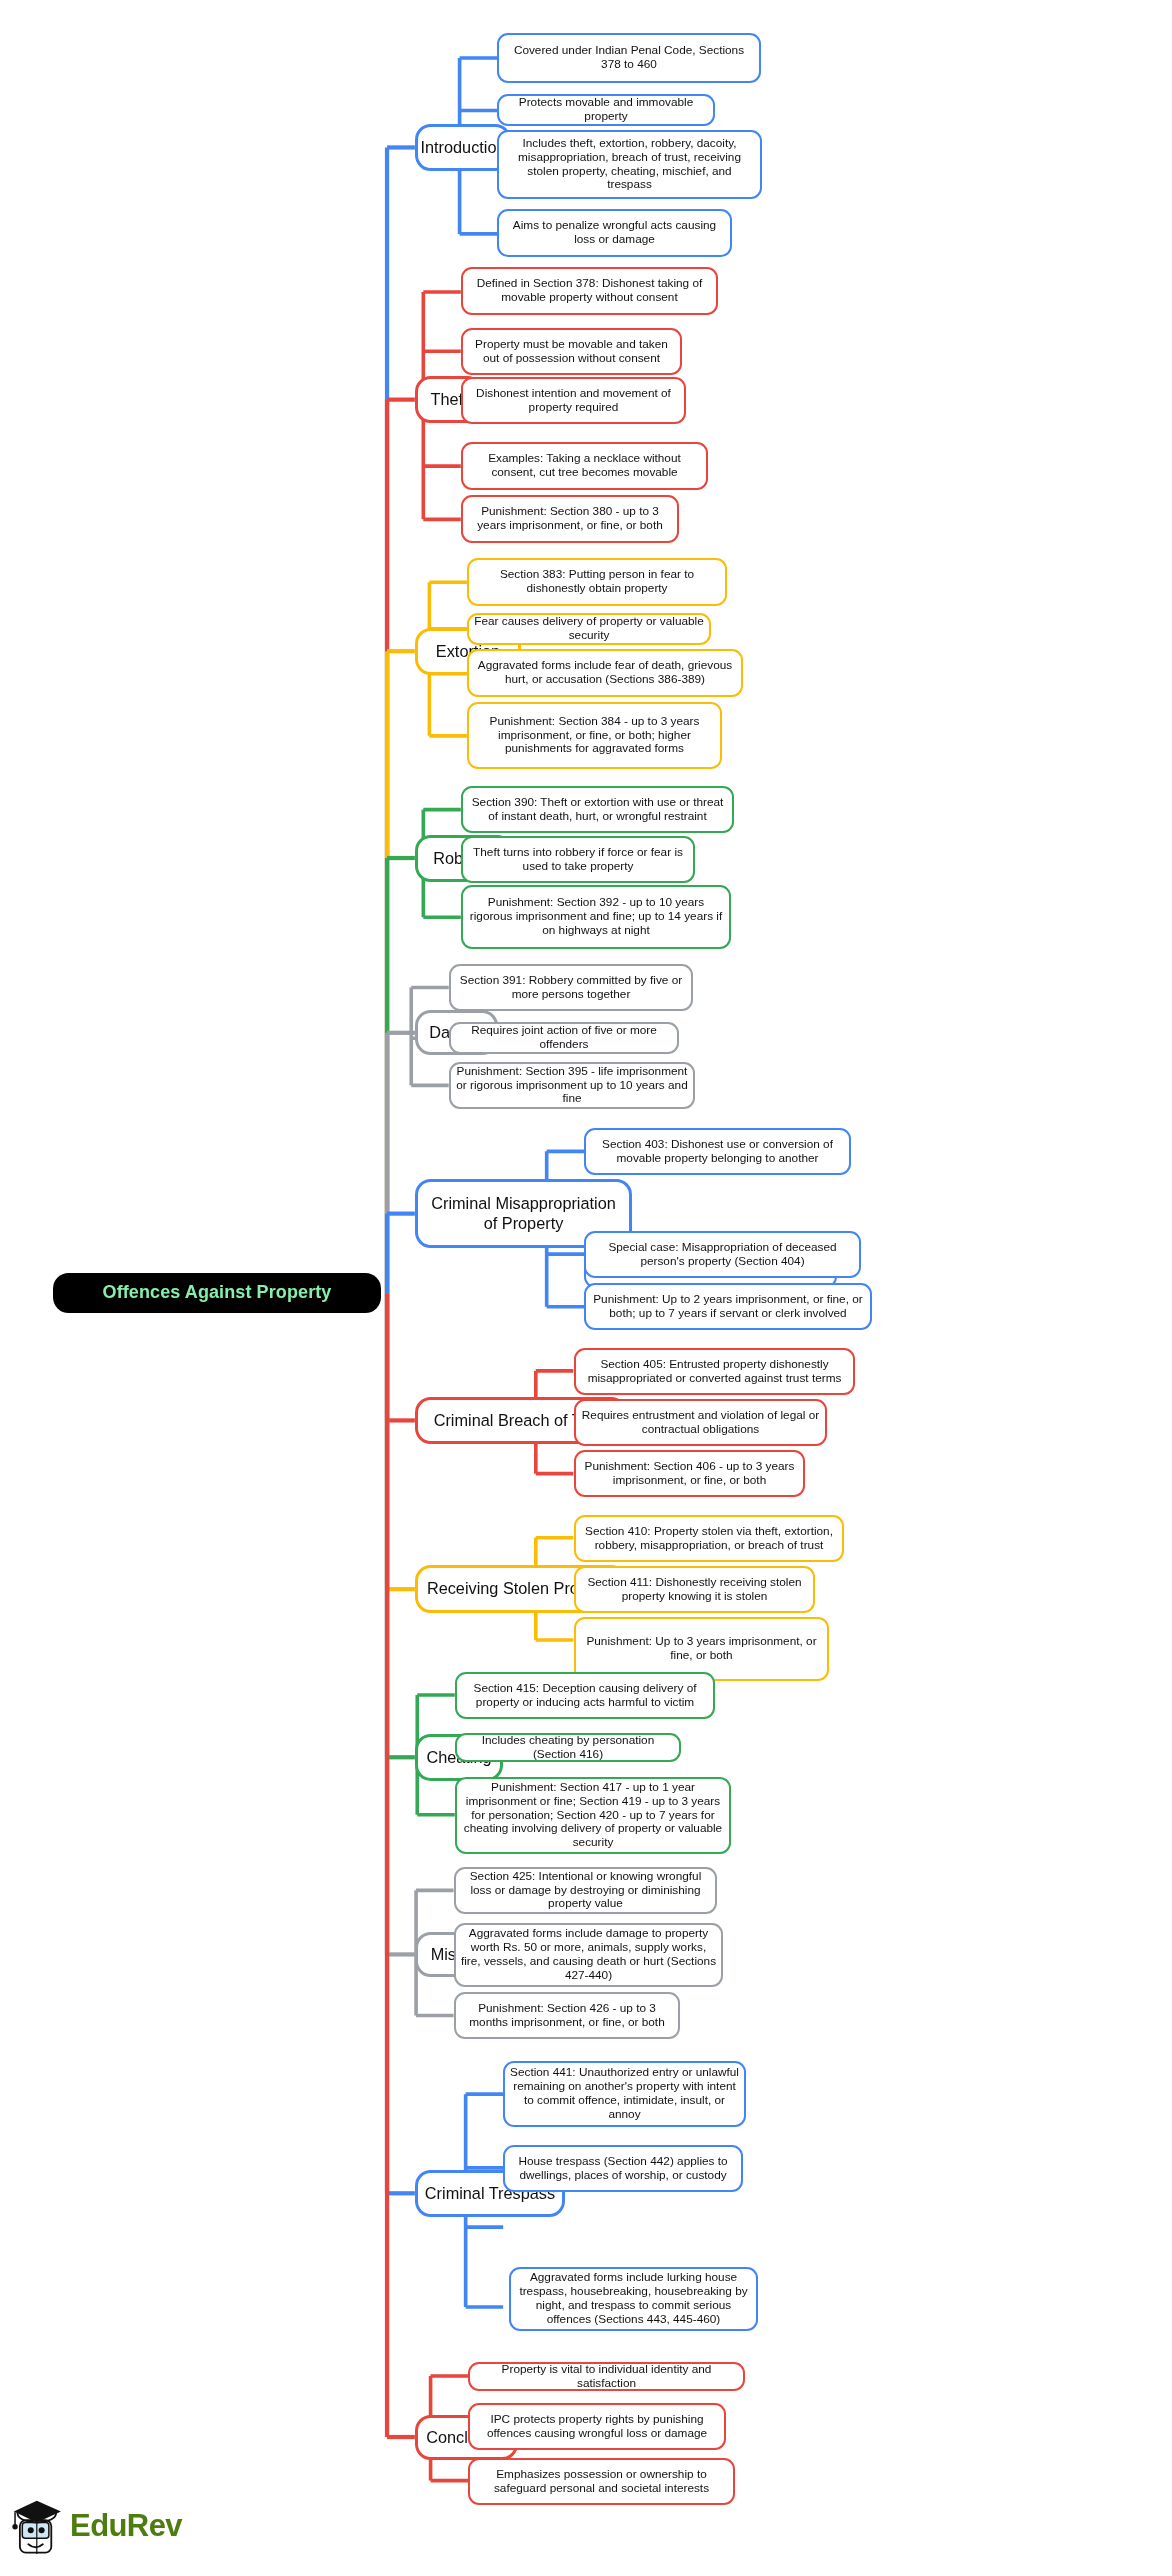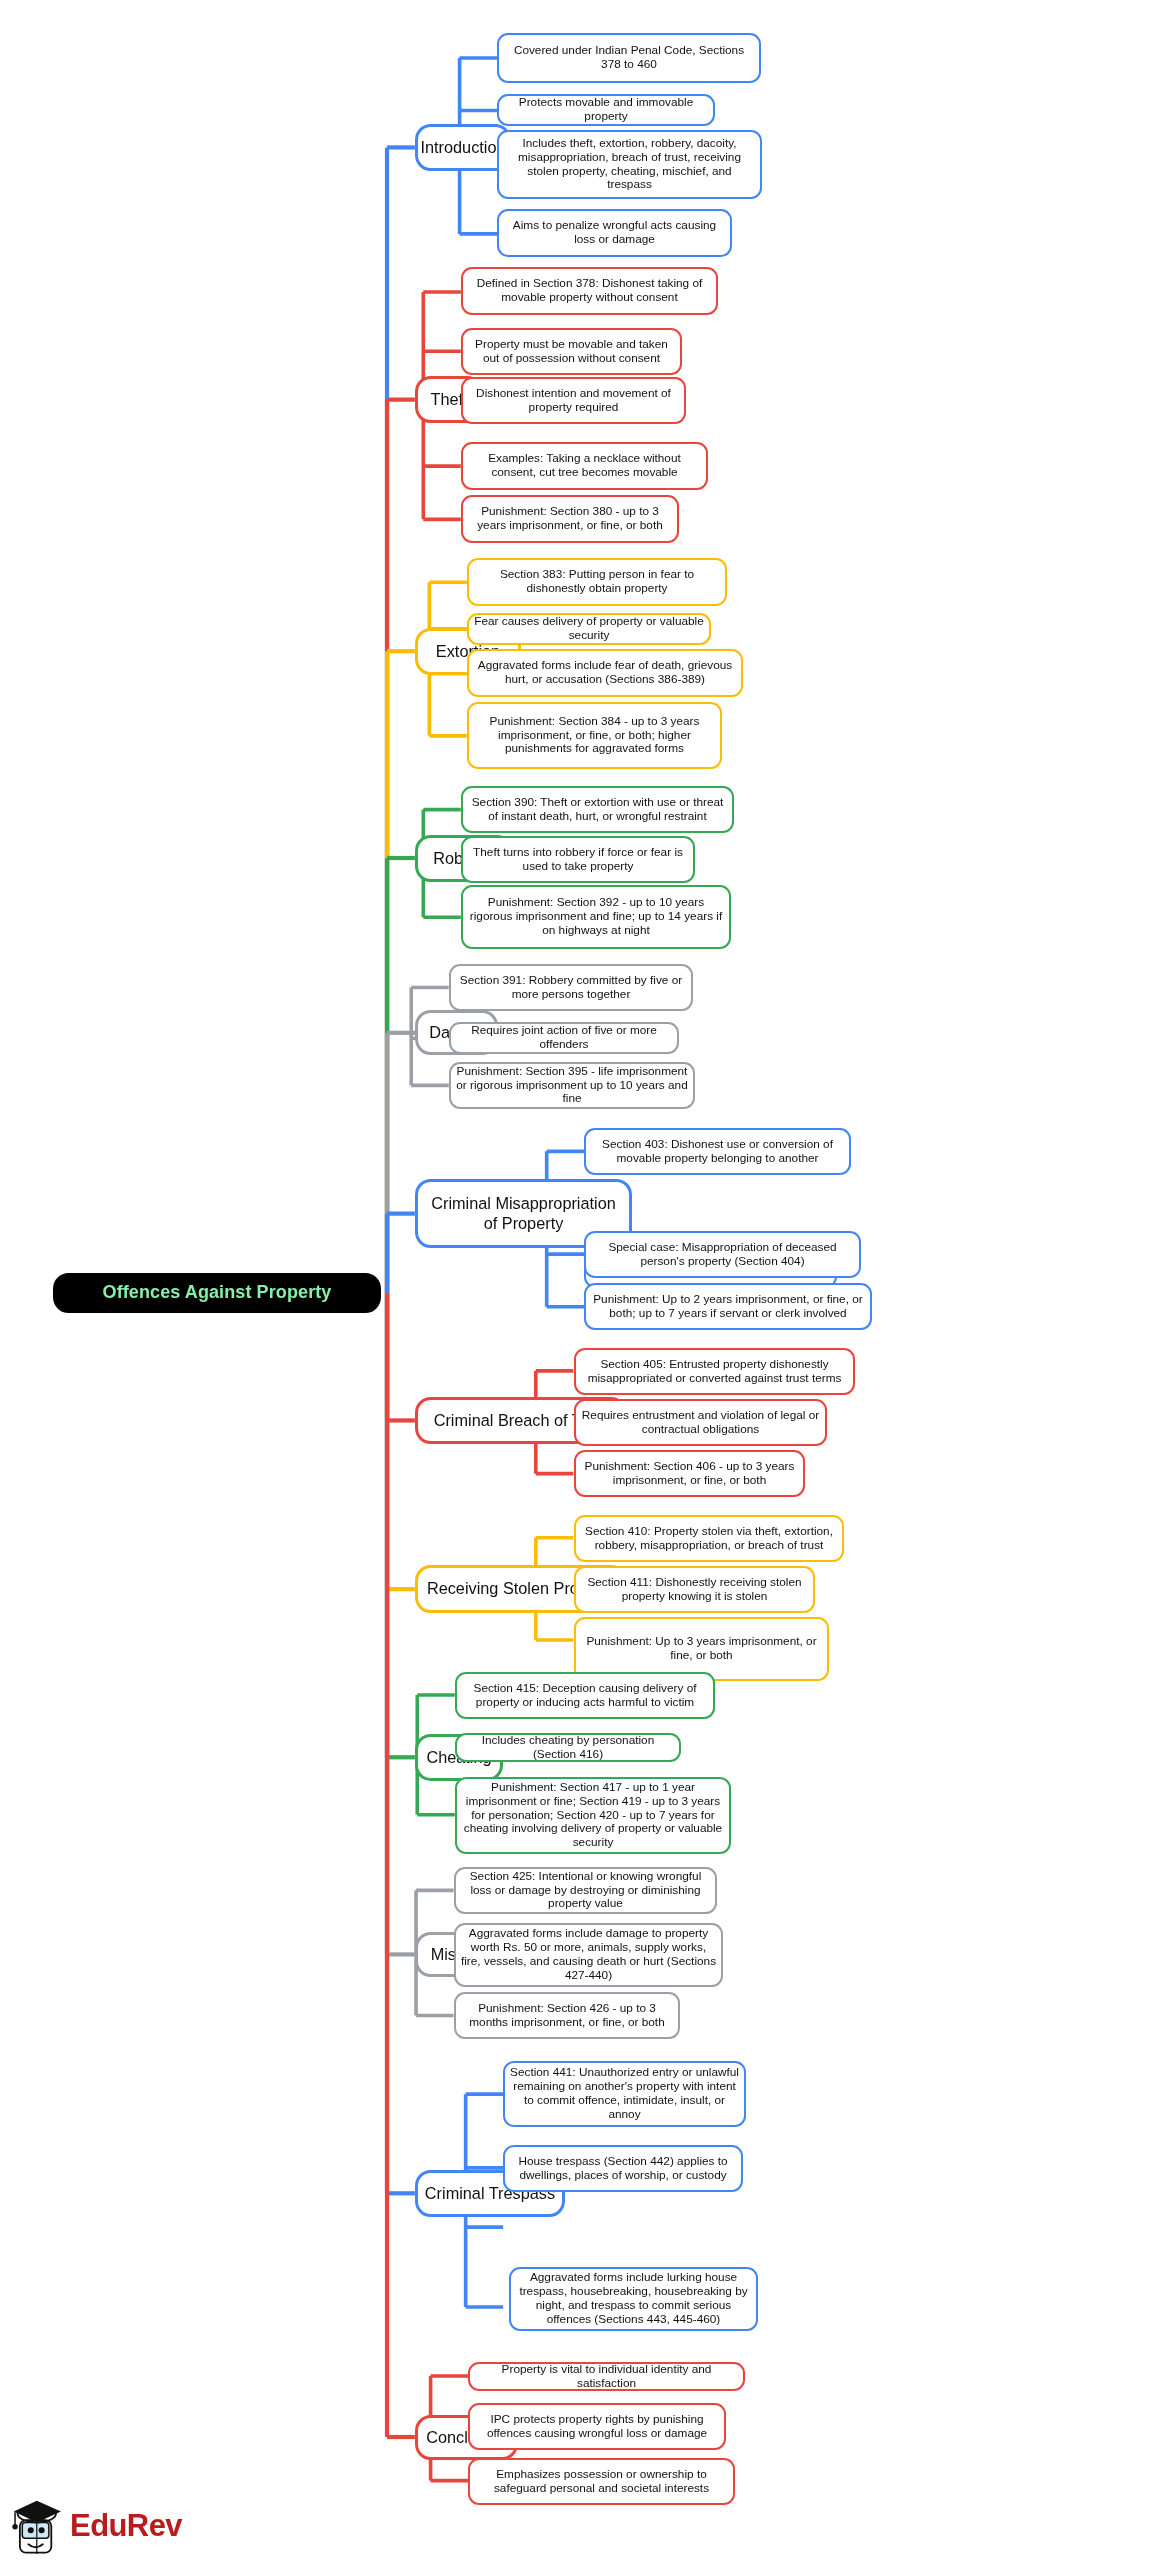"EduRev" #logo .word { color: #b91c1c -> #4d7c0f }
